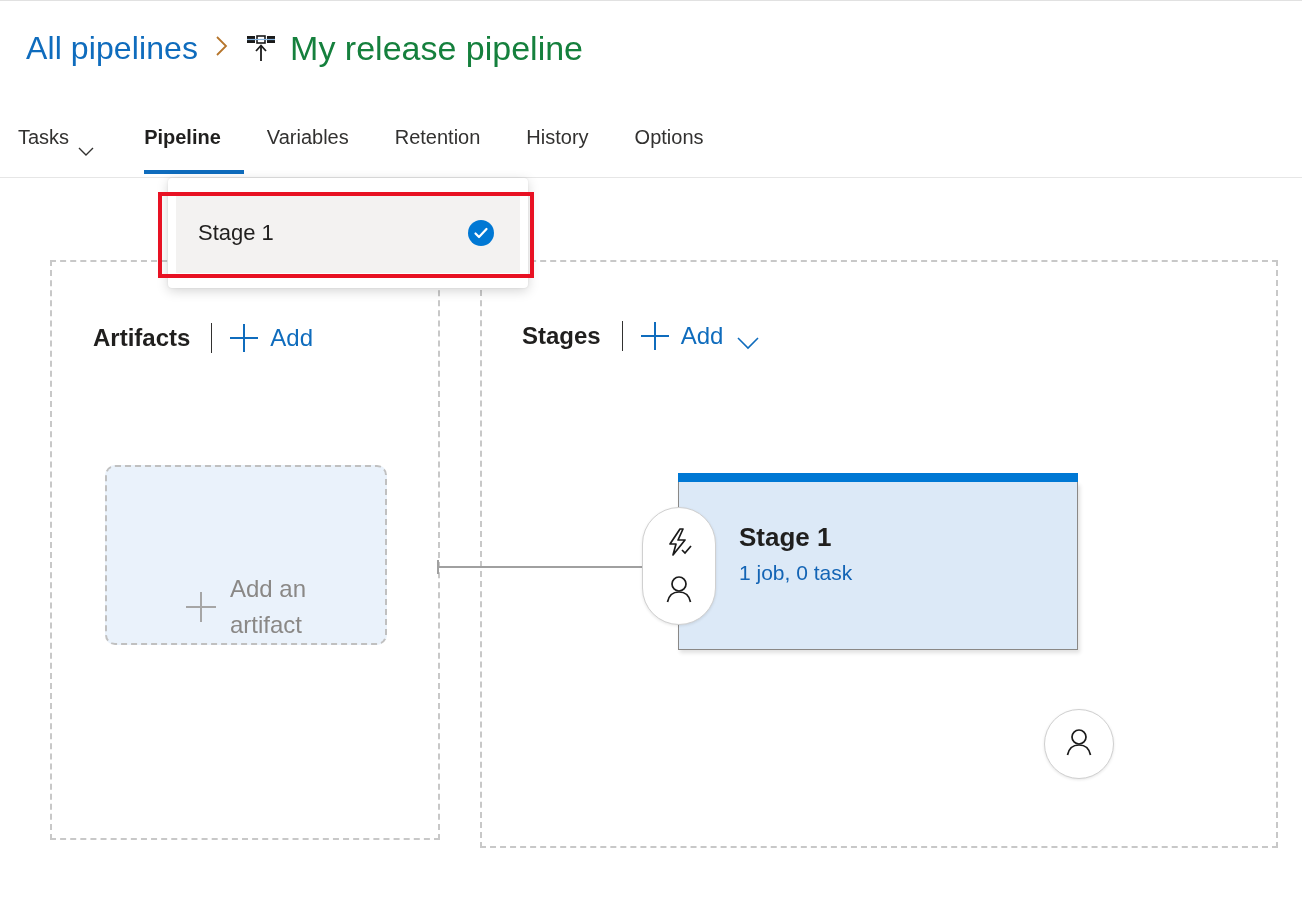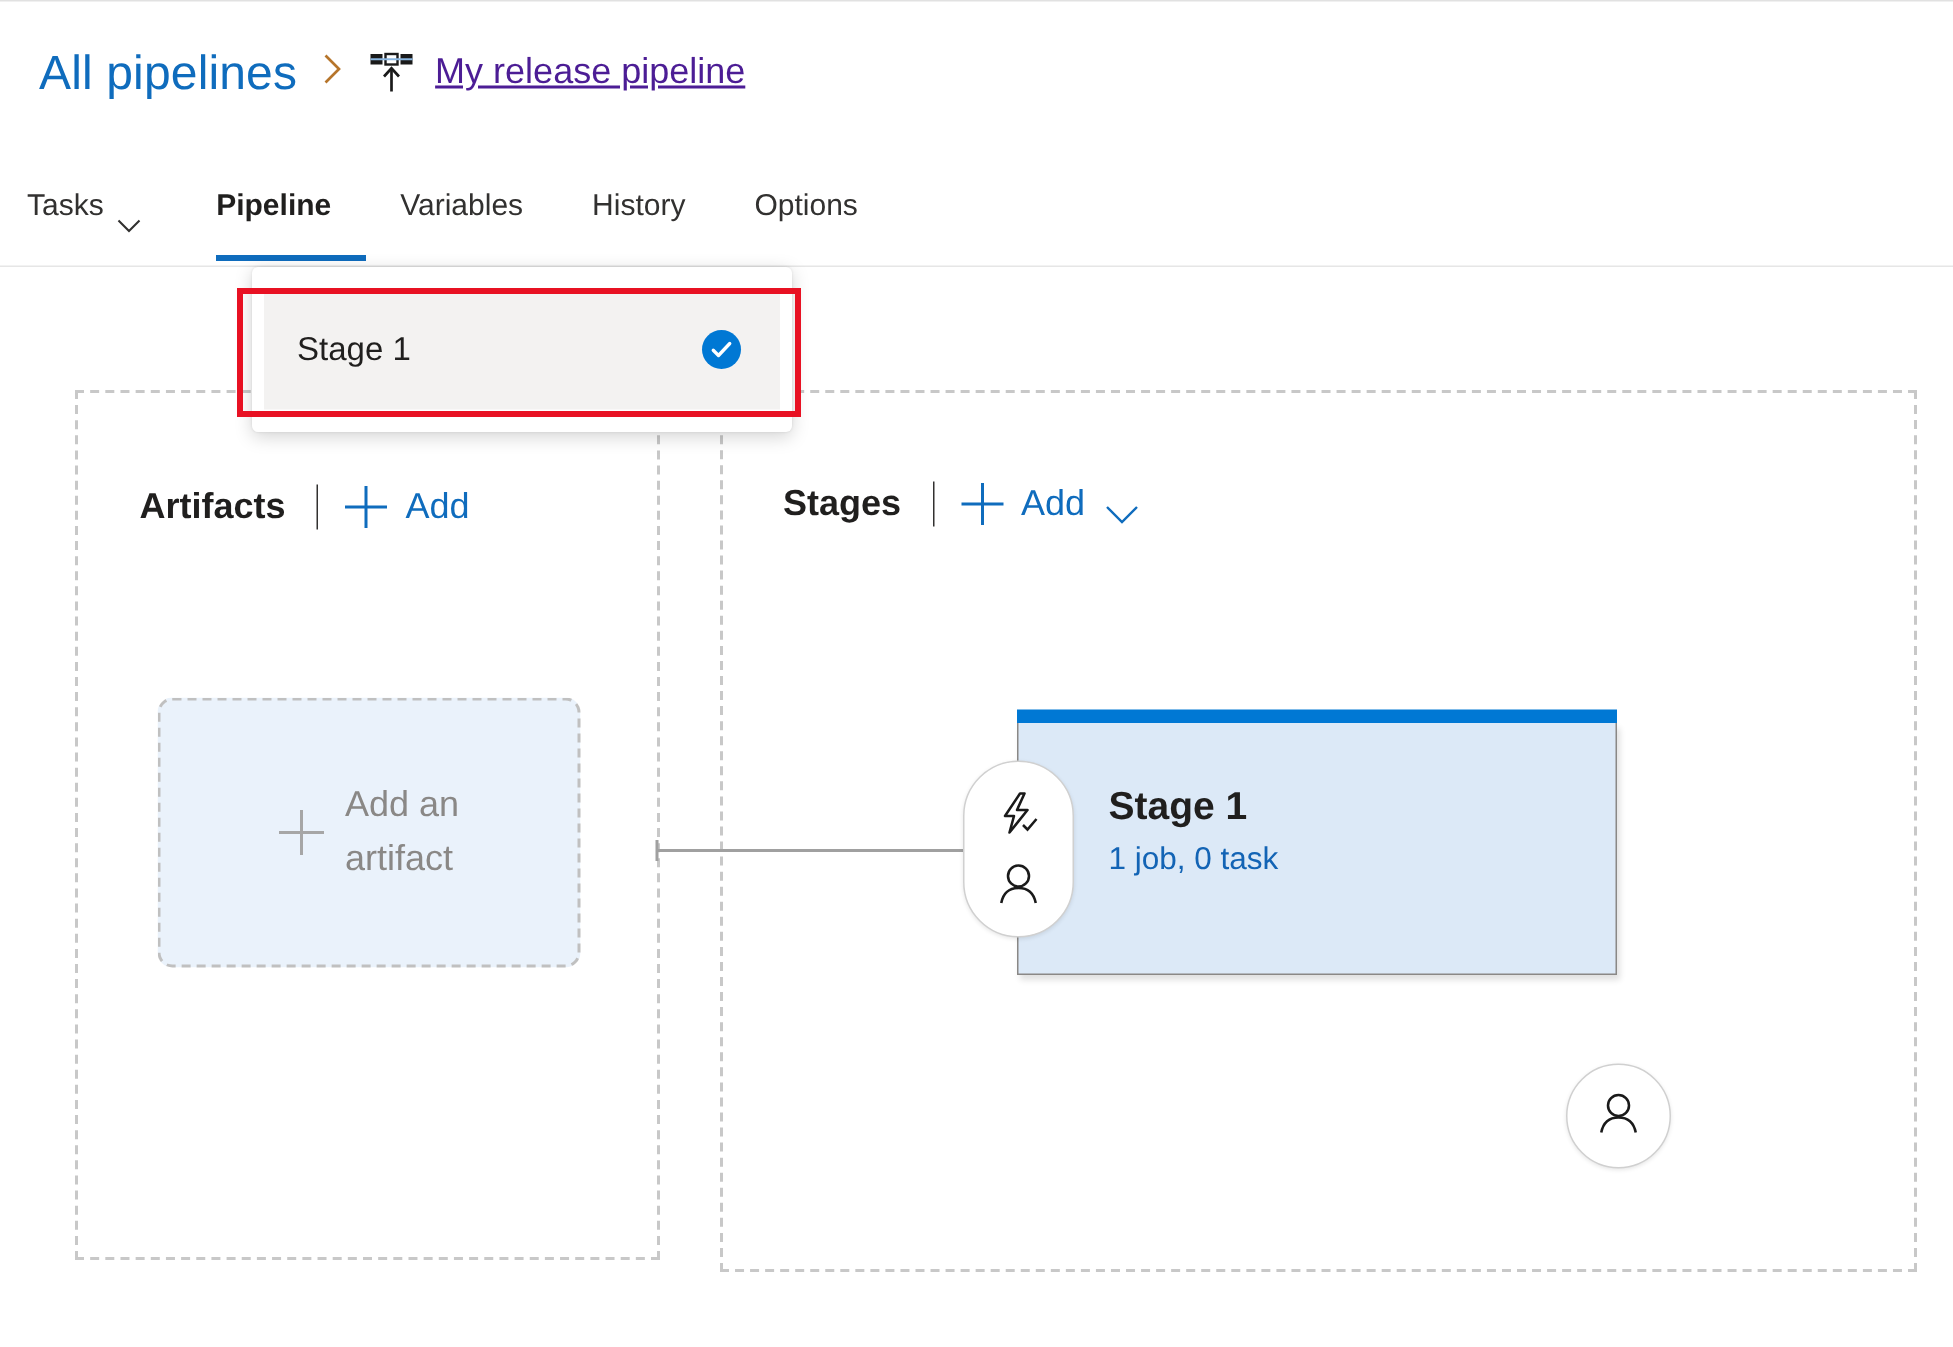"My release pipeline" .pipeline-title { color: #4c1d95 -> #15803d; font-size: 24px -> 34px; text-decoration: underline -> none }
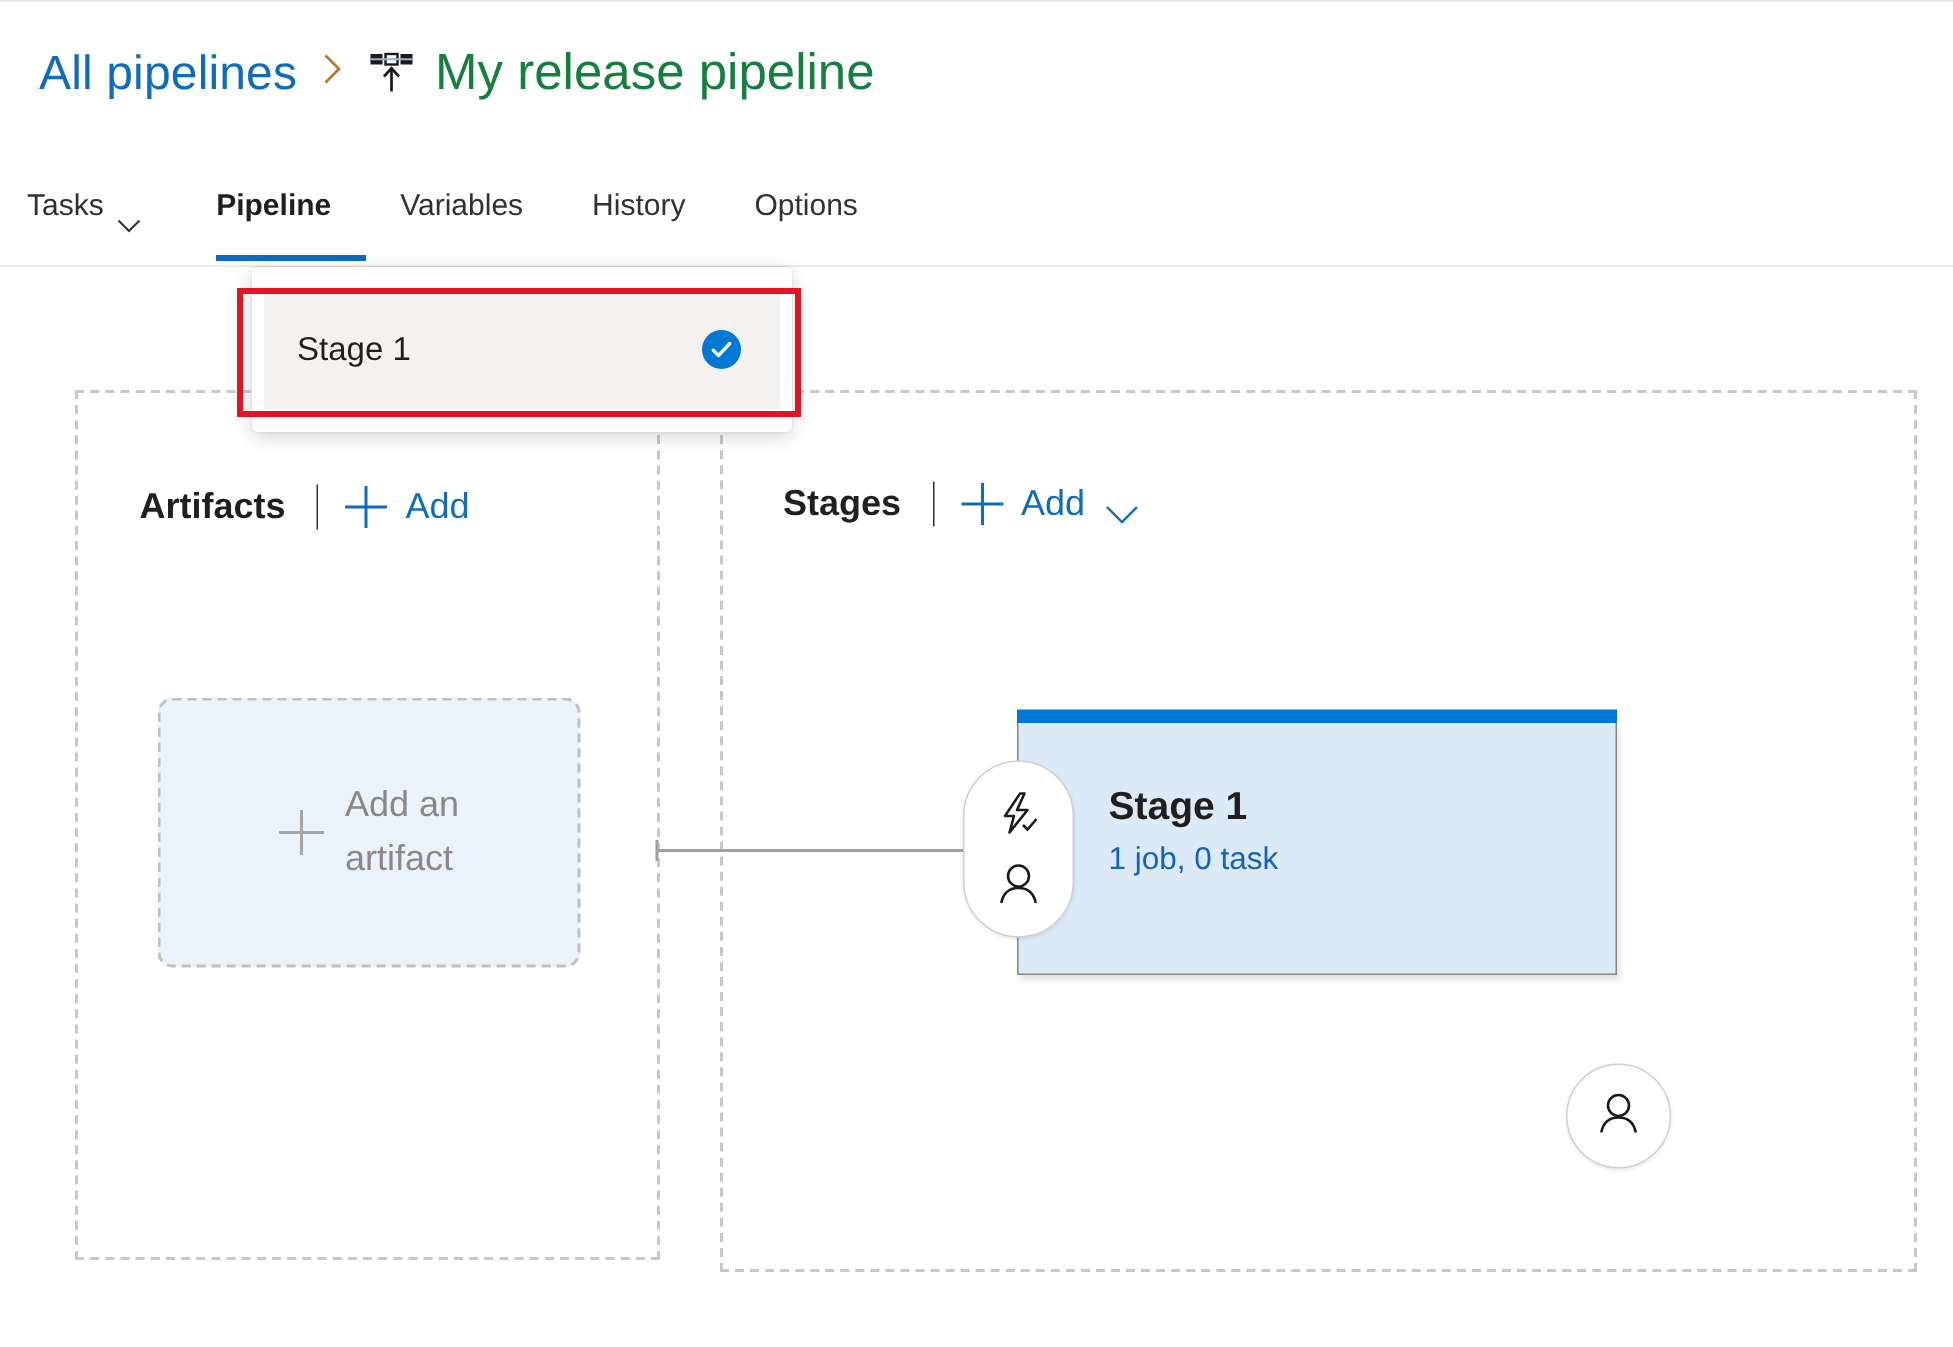"Retention" div.tab { html: none -> <div> <span>Retention</span> </div> }
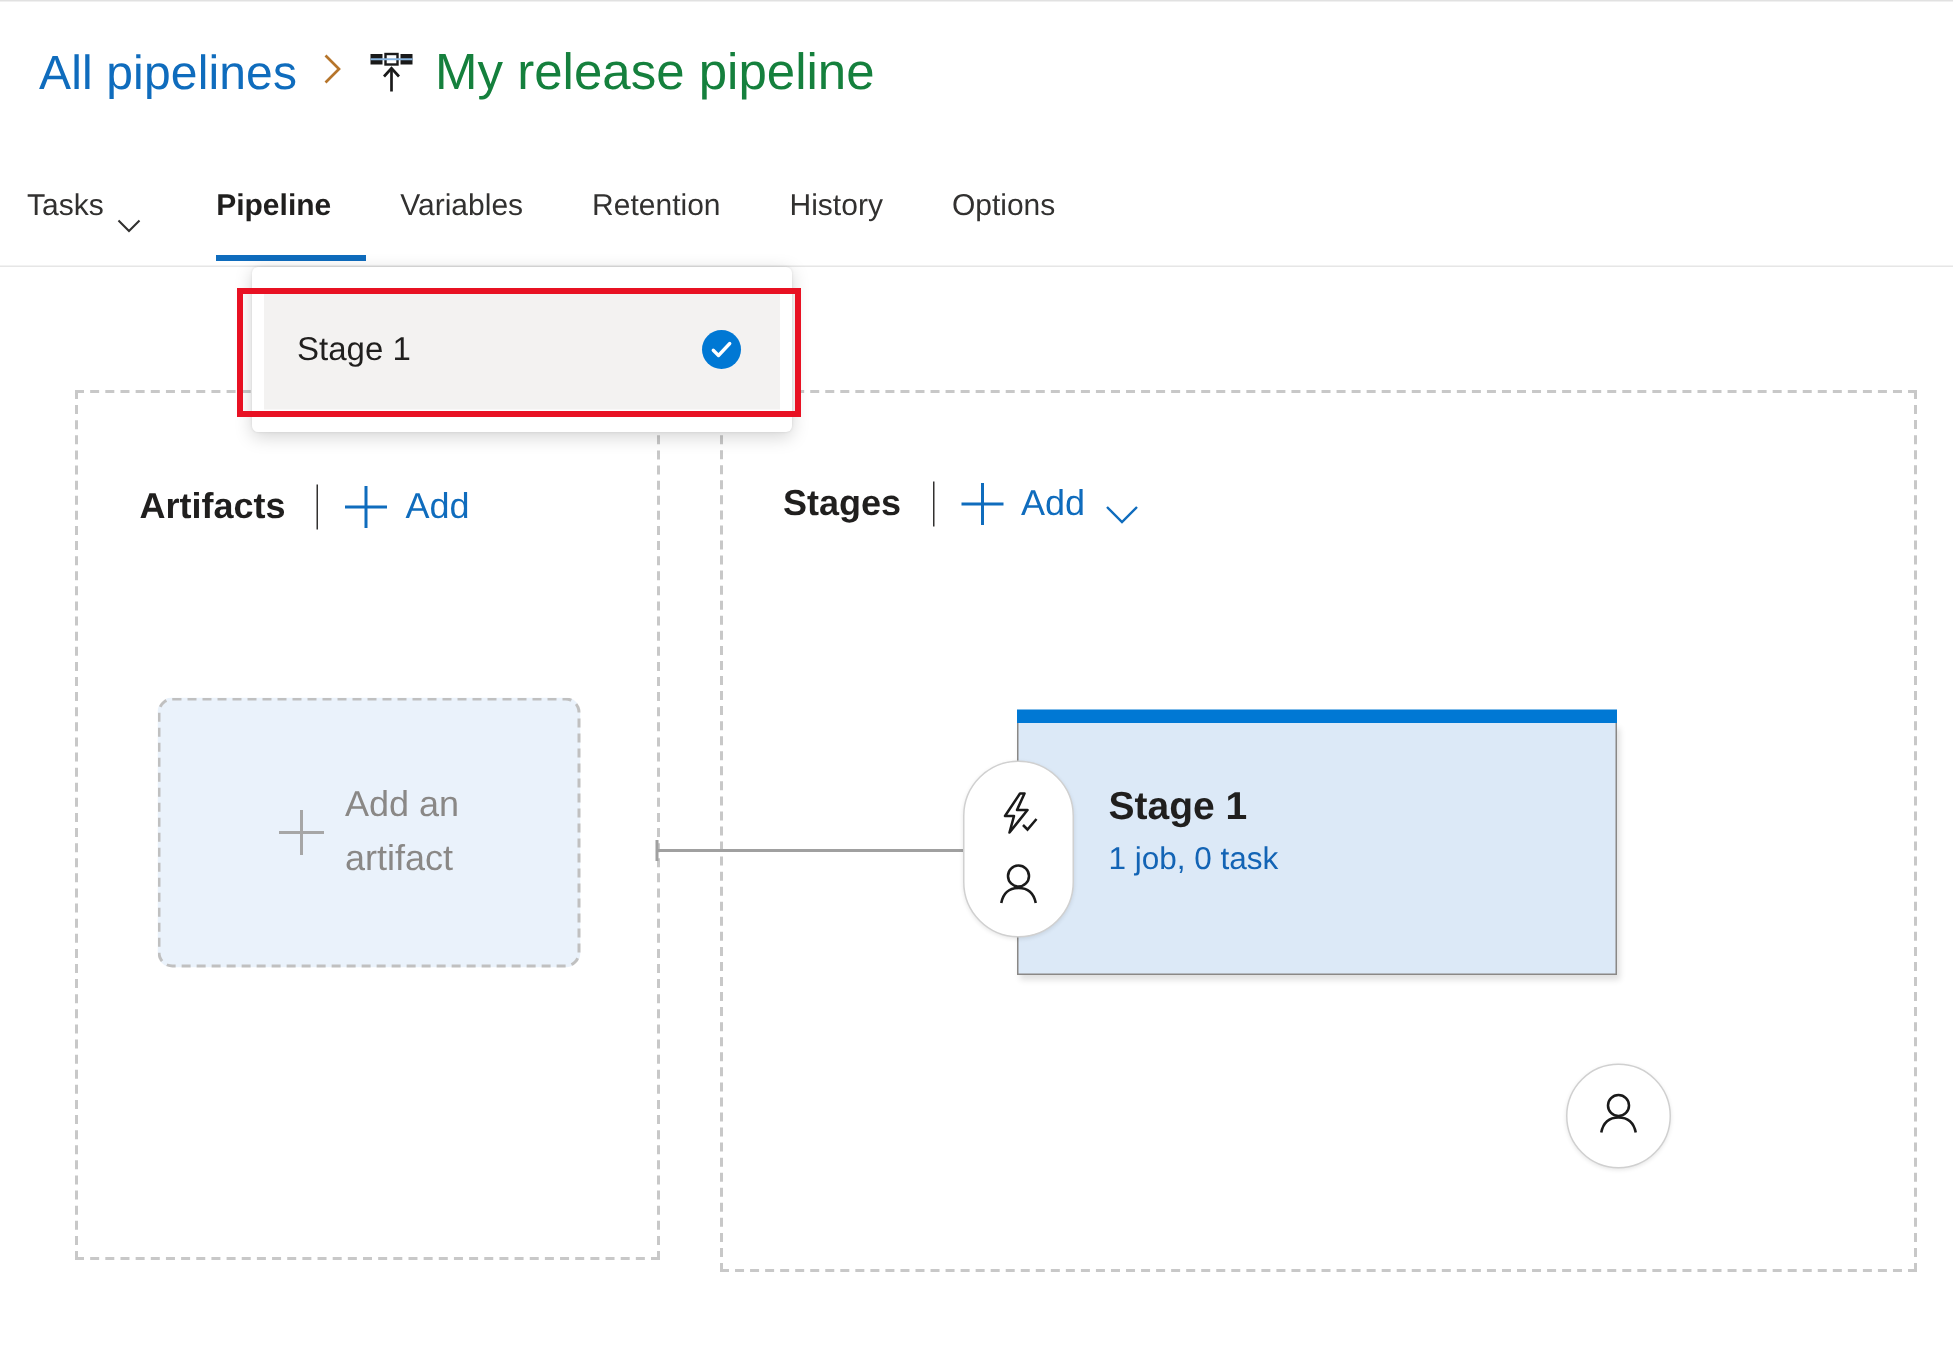"Add an" .artifact-tile { align-items: center -> flex-end }
